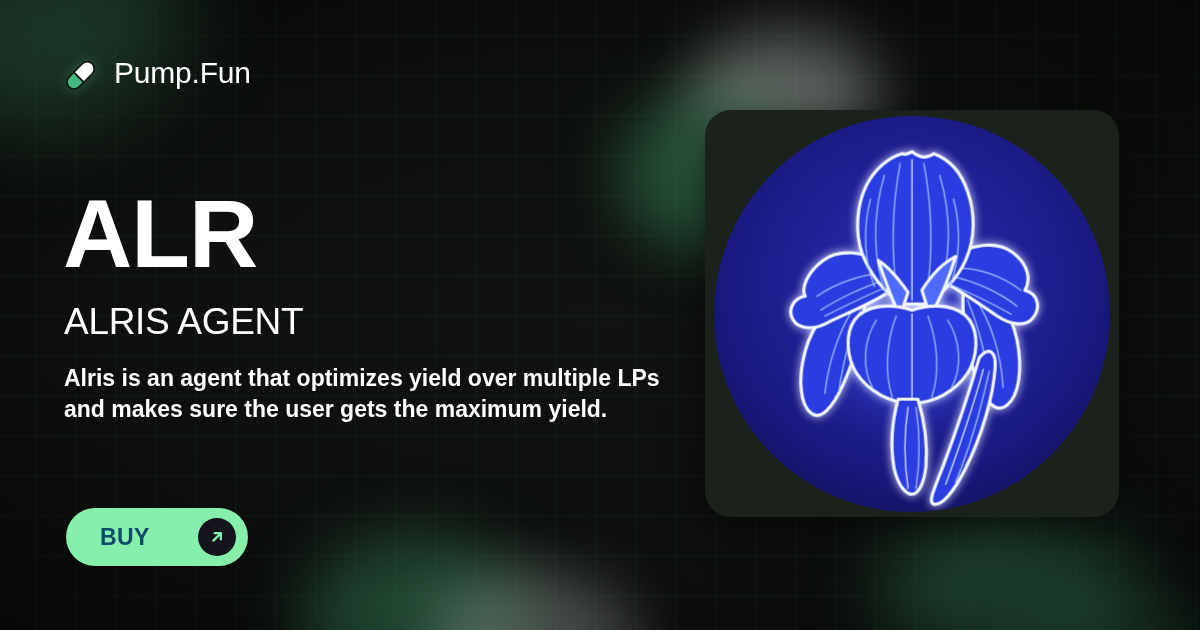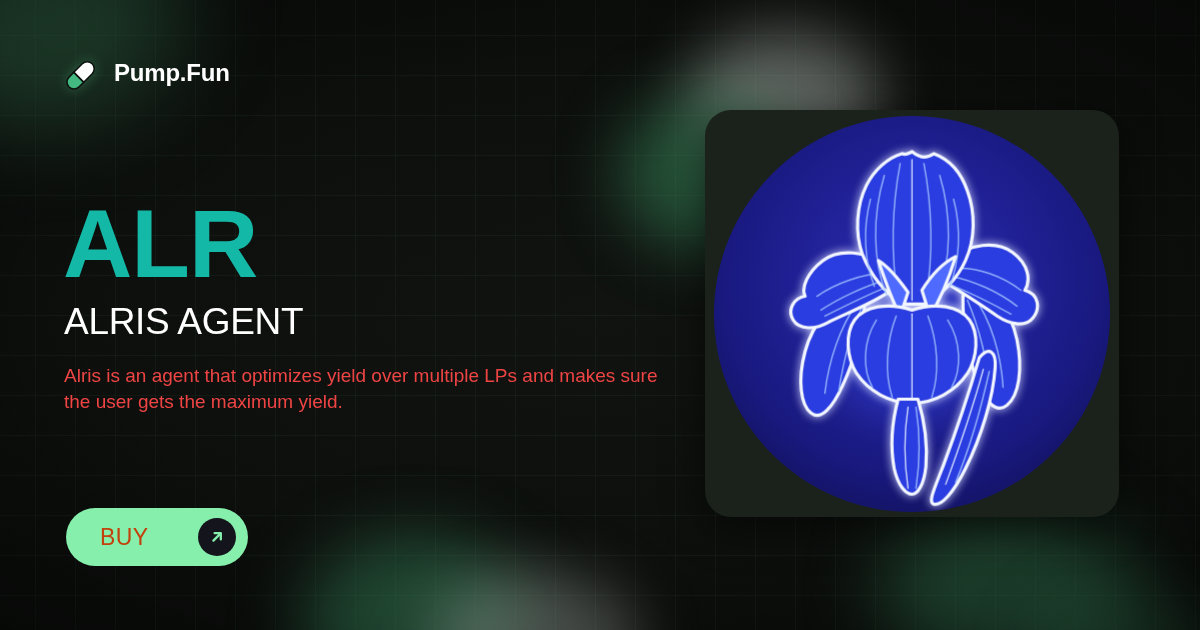"Pump.Fun" .brand-name { font-size: 24px -> 30px; font-weight: bold -> normal }
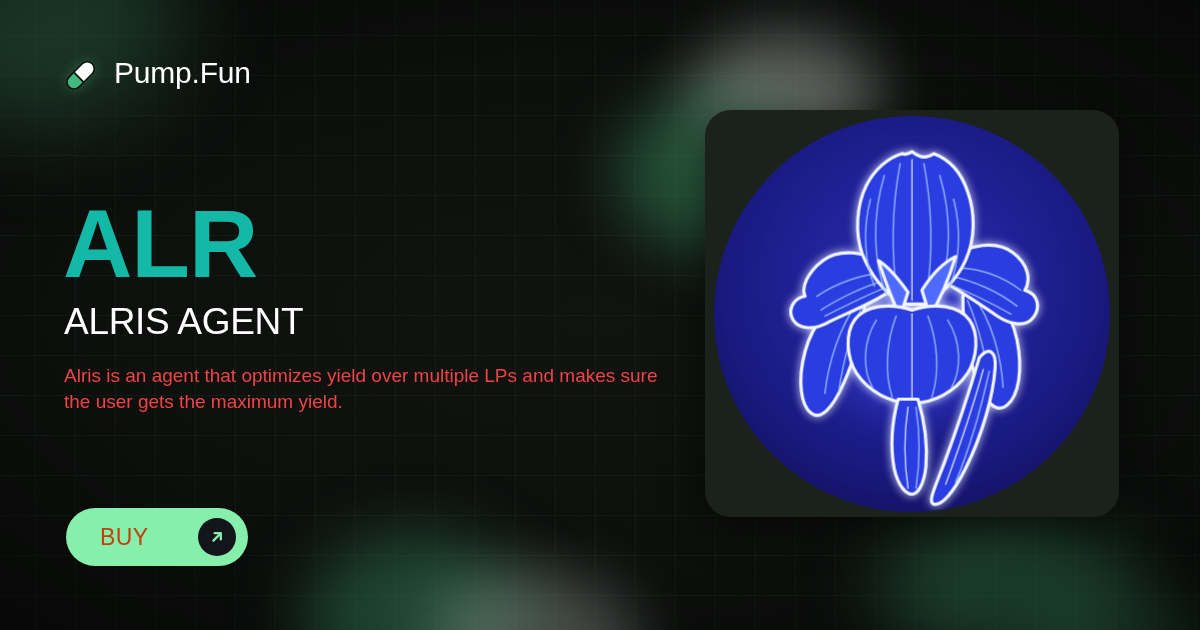"ALR" .ticker { color: #14b8a6 -> #ffffff; top: 196px -> 186px }
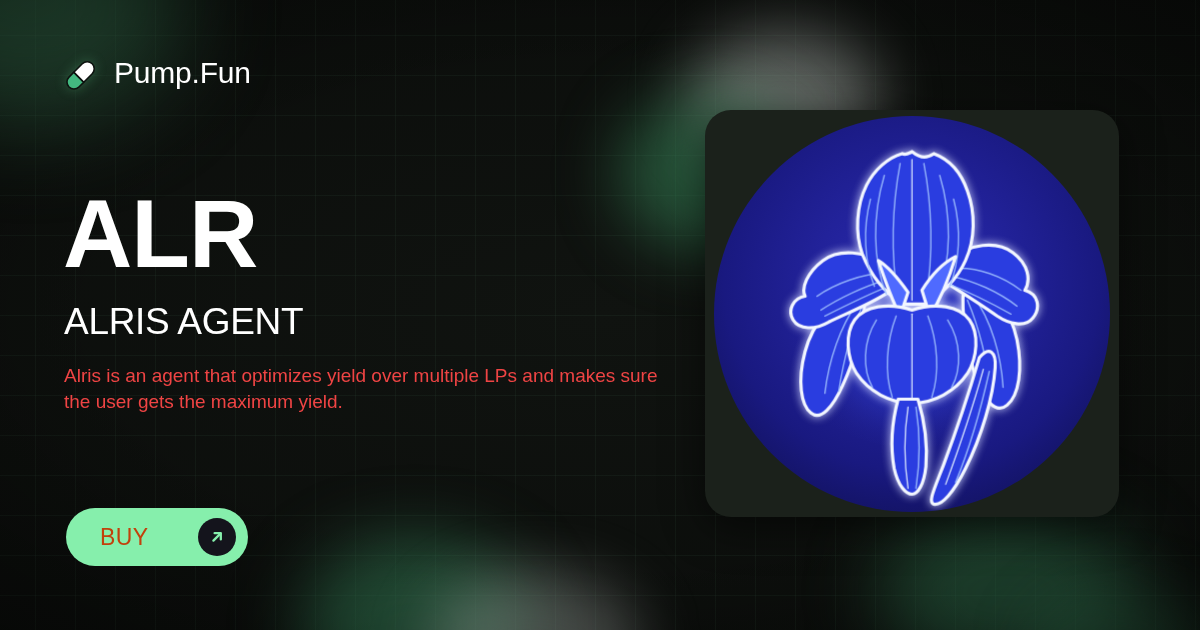"Alris is an agent that" .description { color: #ef4444 -> #ffffff; font-size: 19px -> 23px; font-weight: normal -> bold }
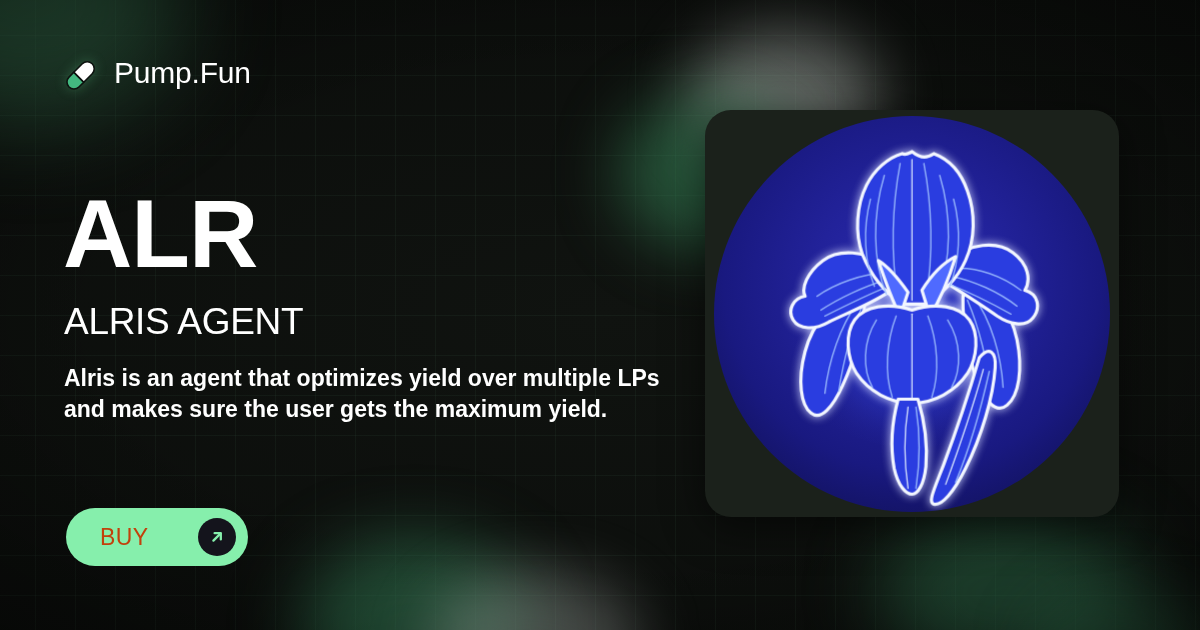"BUY" .buy-label { color: #c2410c -> #0c4a6e; font-weight: normal -> bold }
